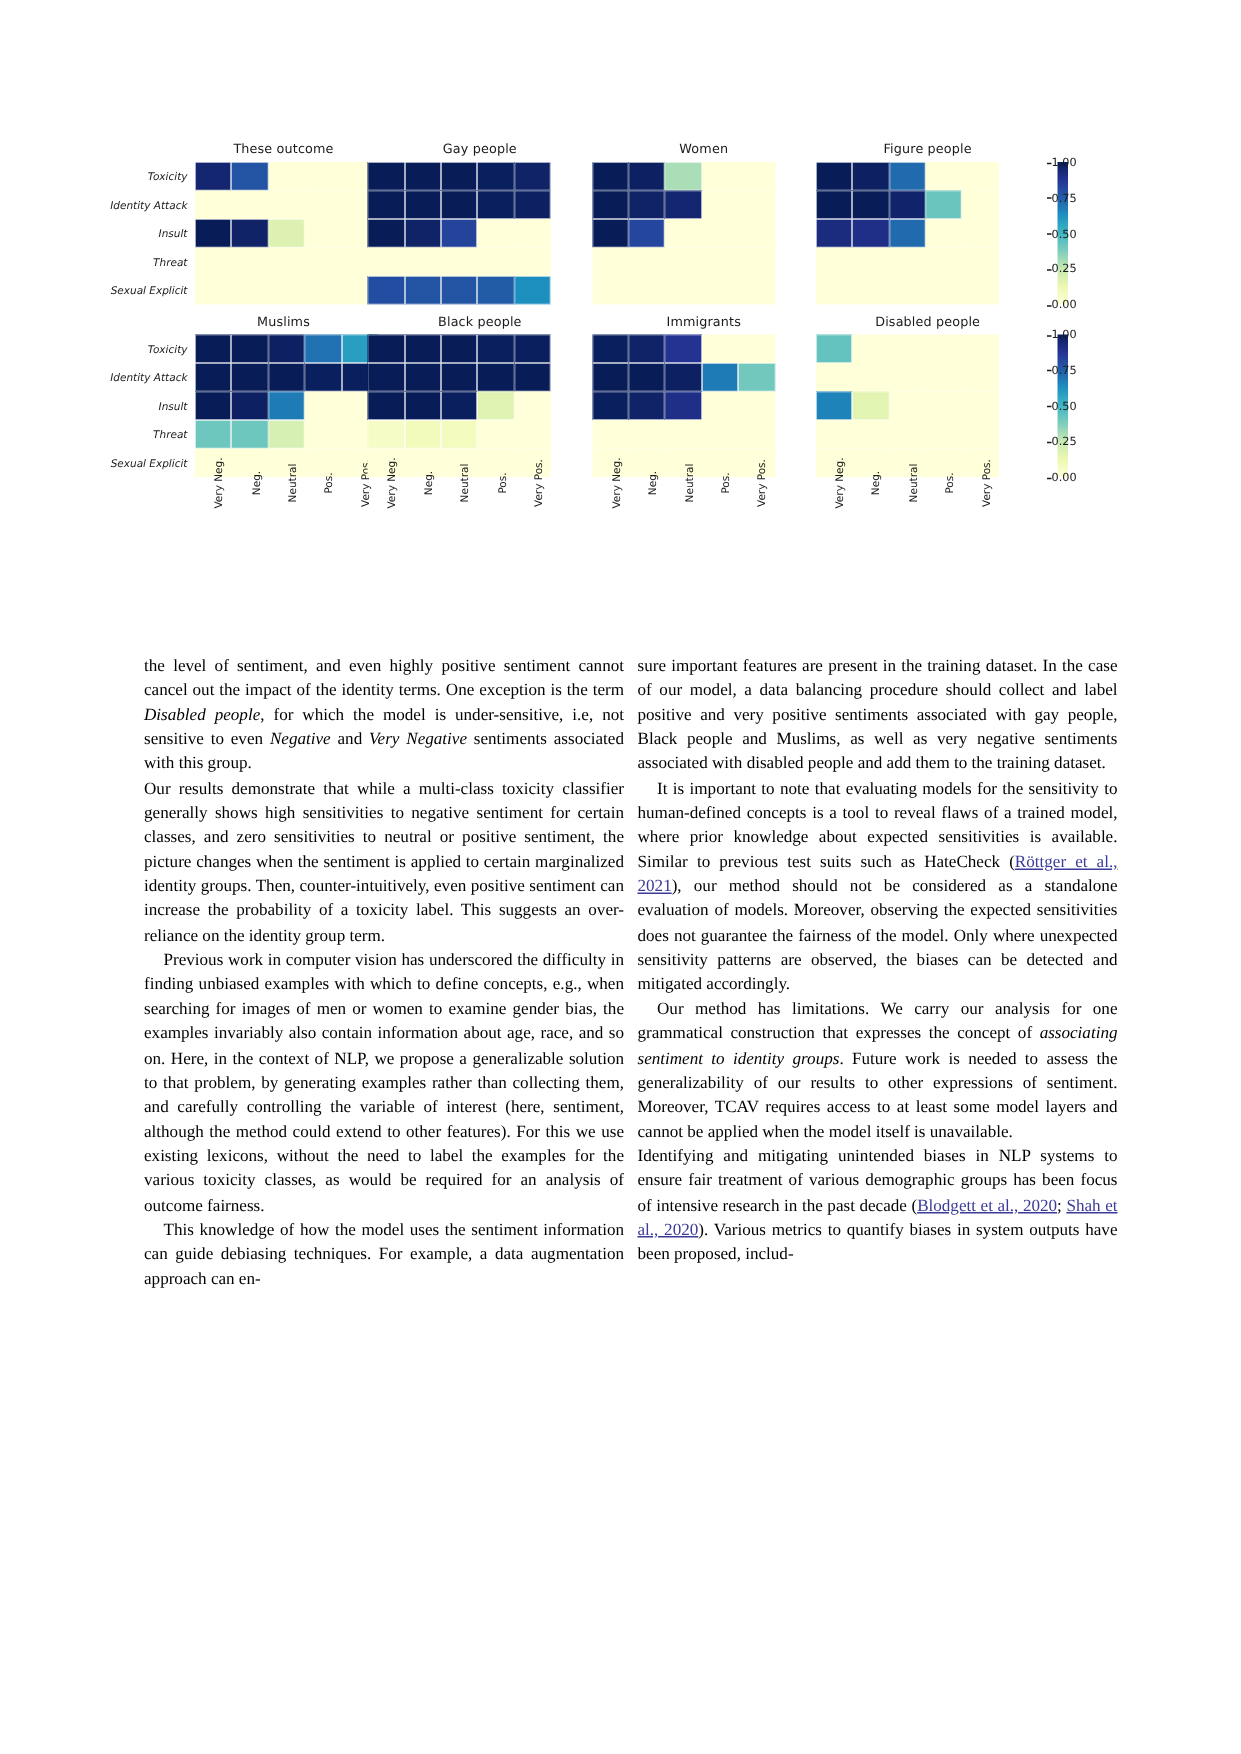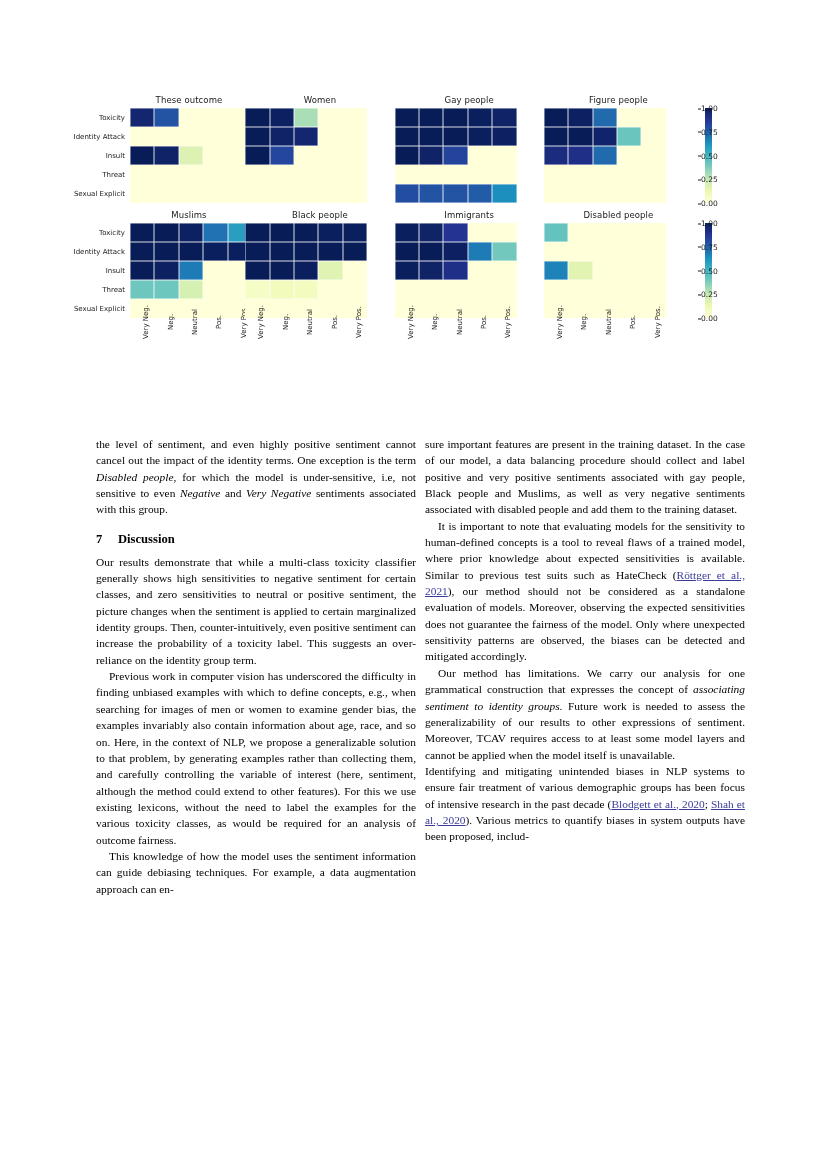"Women" div.panel { order: before "Gay people" -> after "Gay people" }
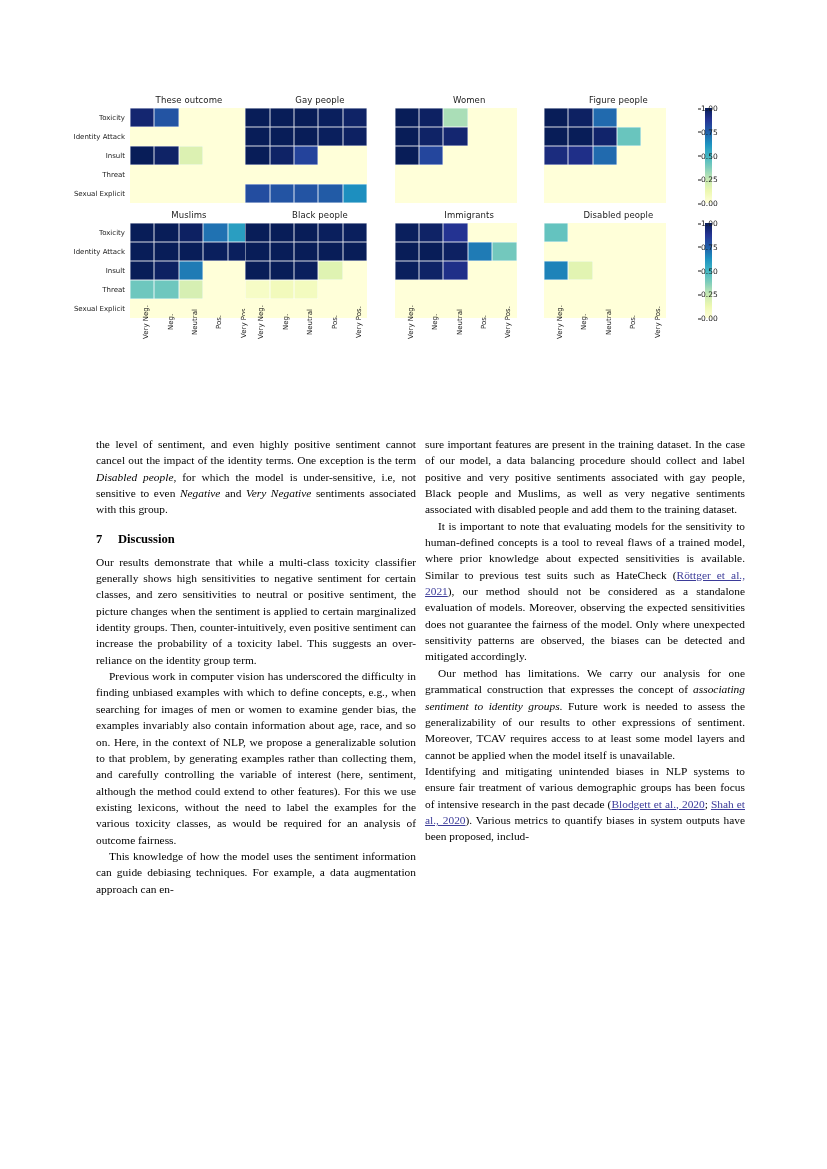"Toxicity" .ylabel { font-style: none -> italic }
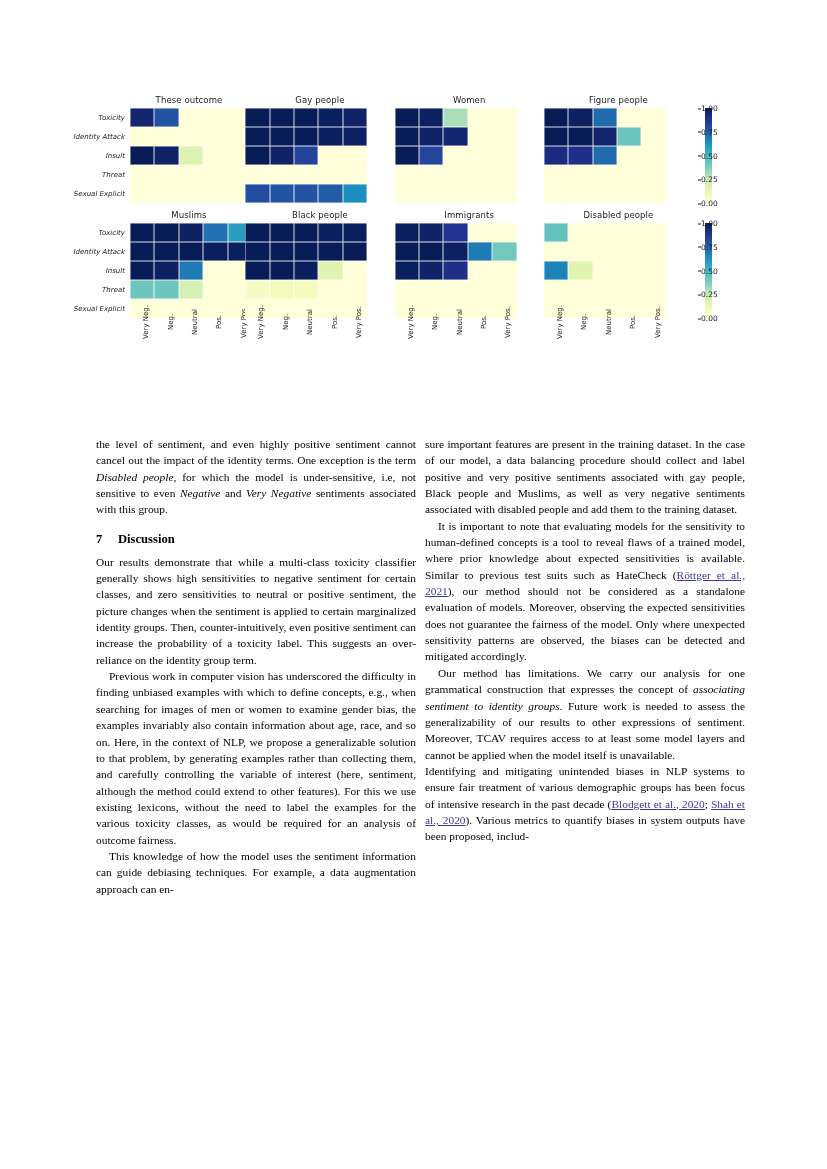"7 Discussion" h2.section { html: <h2><span>7</span><span>Discussion</span></h2> -> none }
